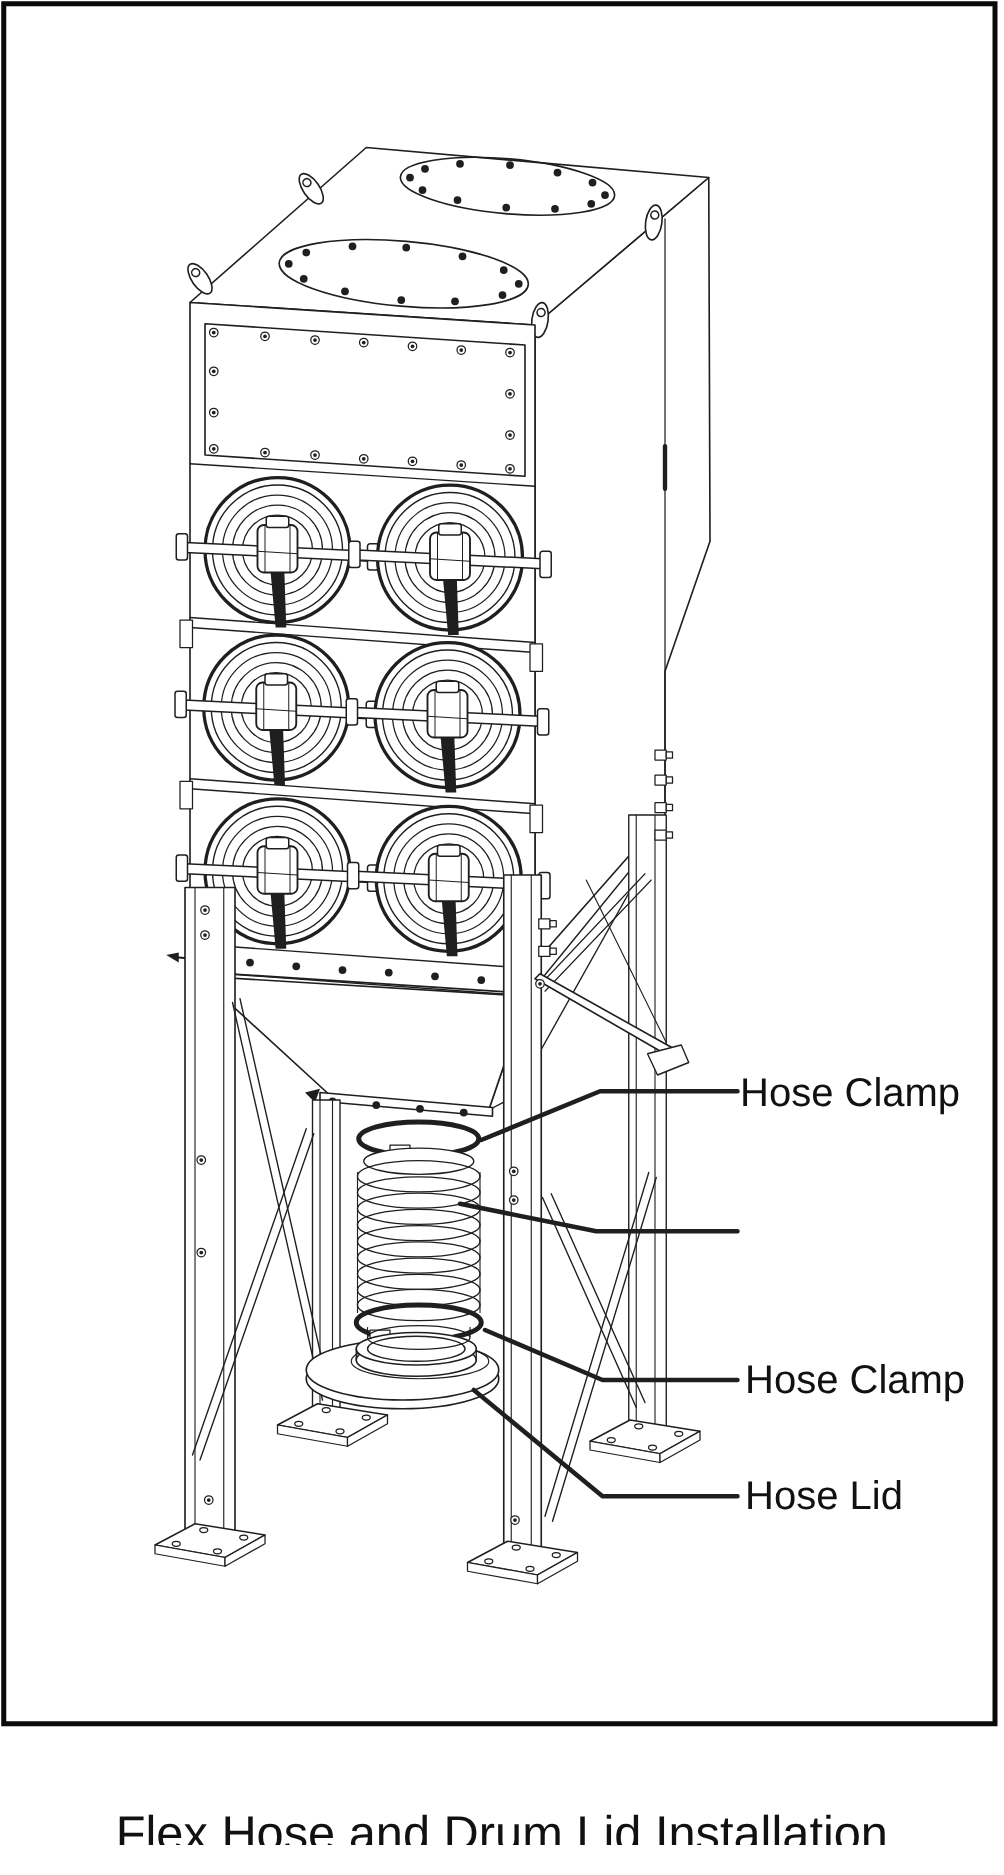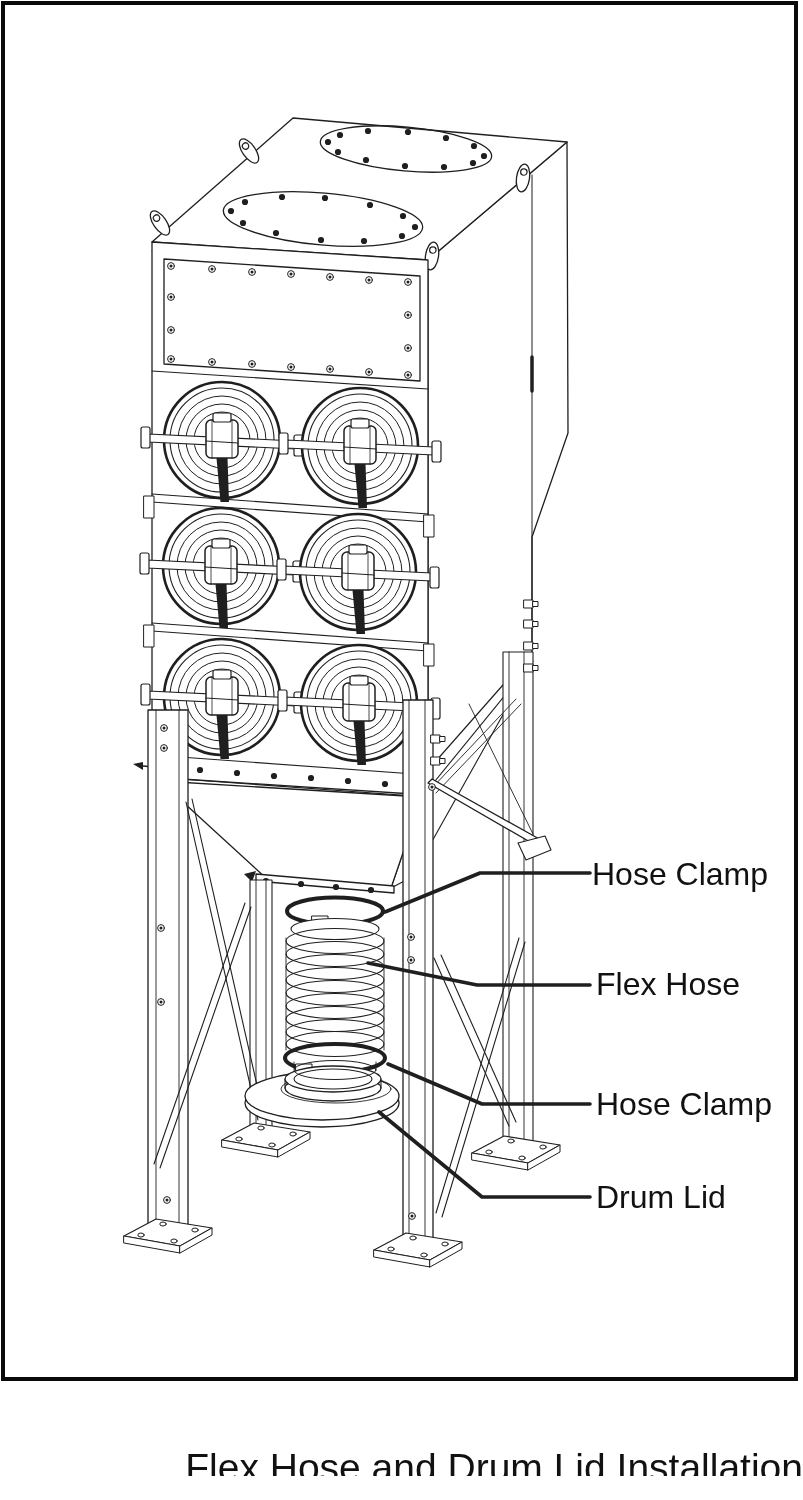"Flex Hose" div.callout { html: <div>Flex Hose</div> -> none }
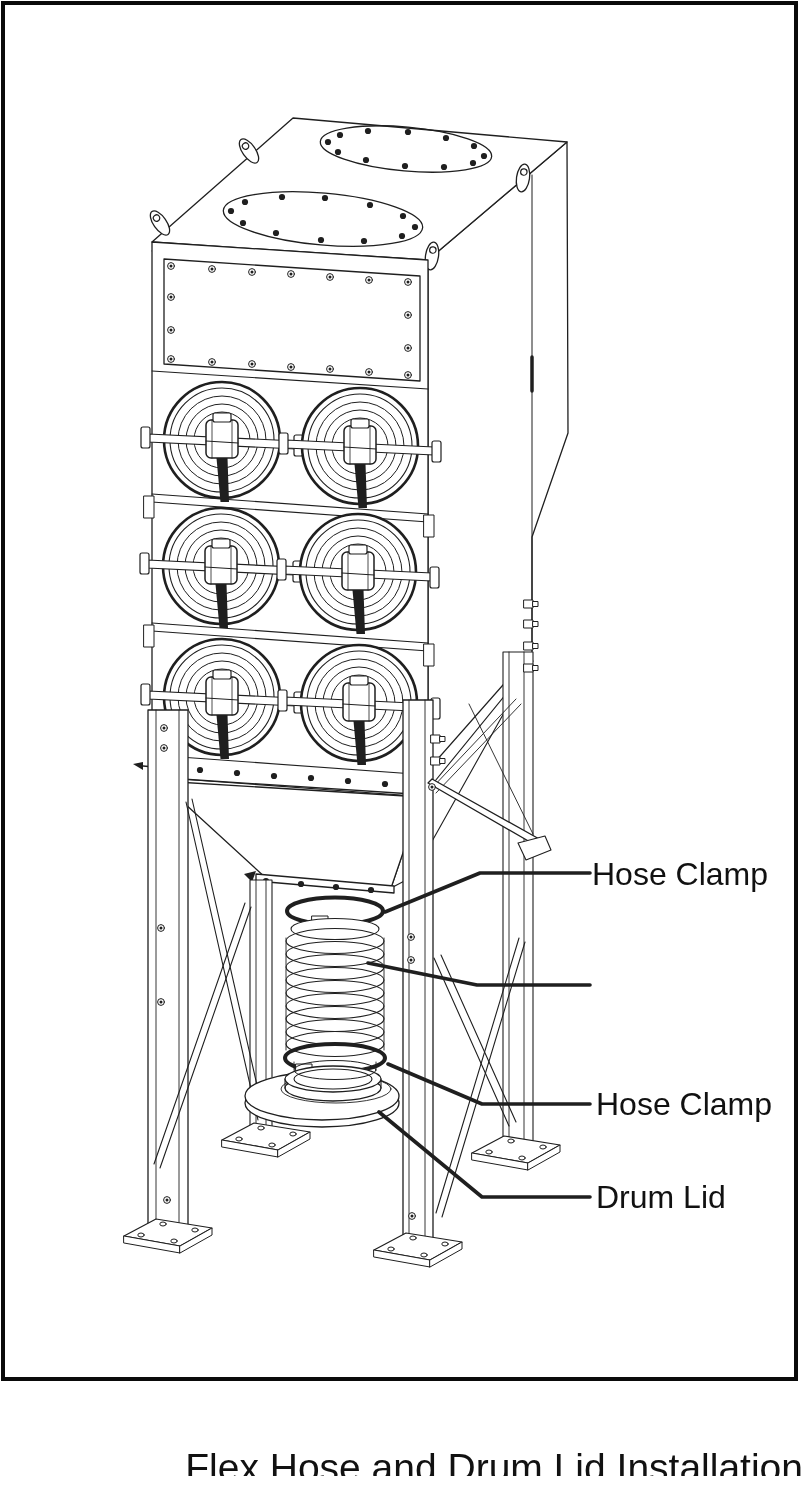"Drum Lid" div.callout { text: Drum -> Hose }
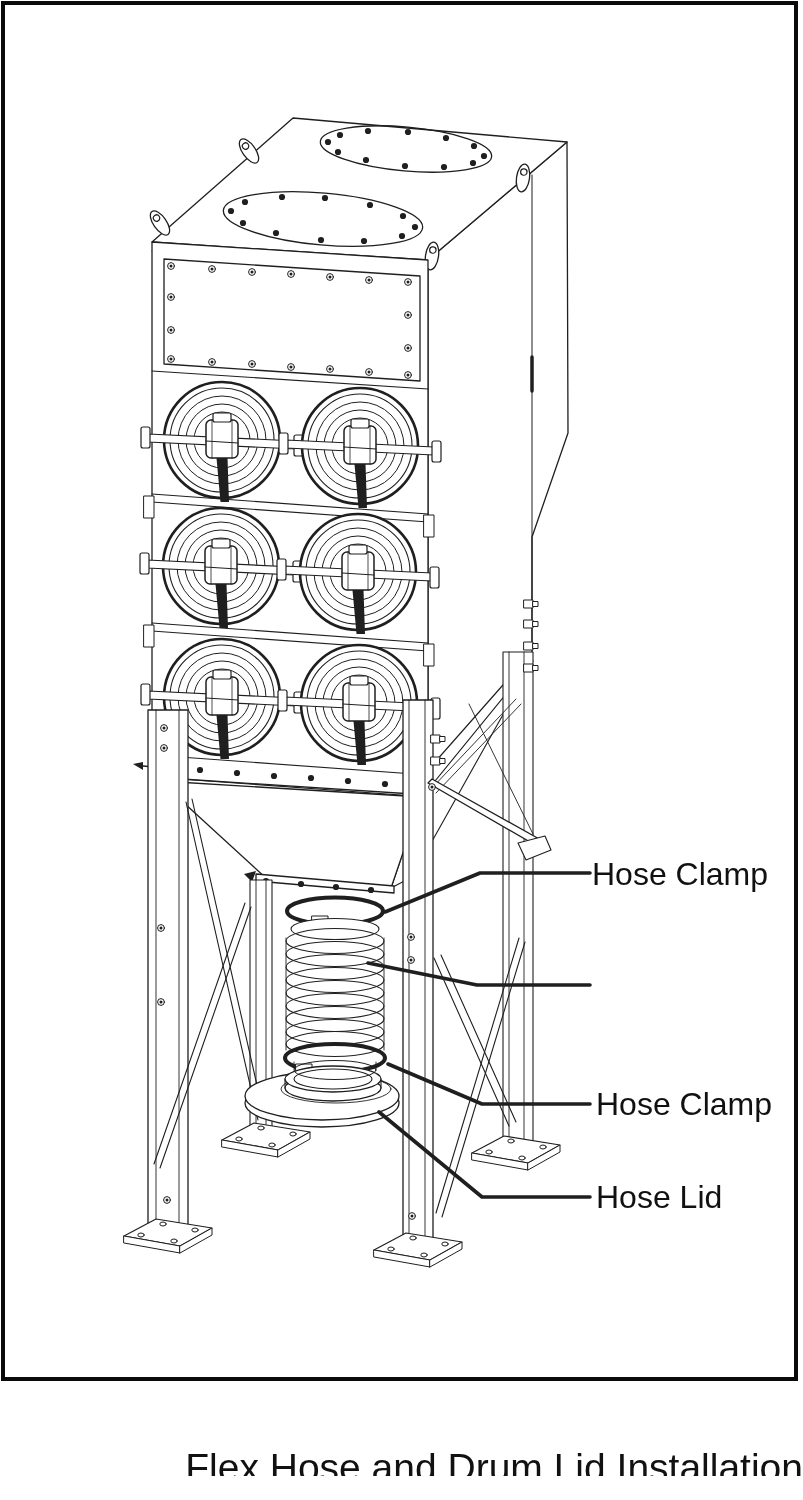"Flex Hose and Drum Lid" #caption { text-align: right -> center }
